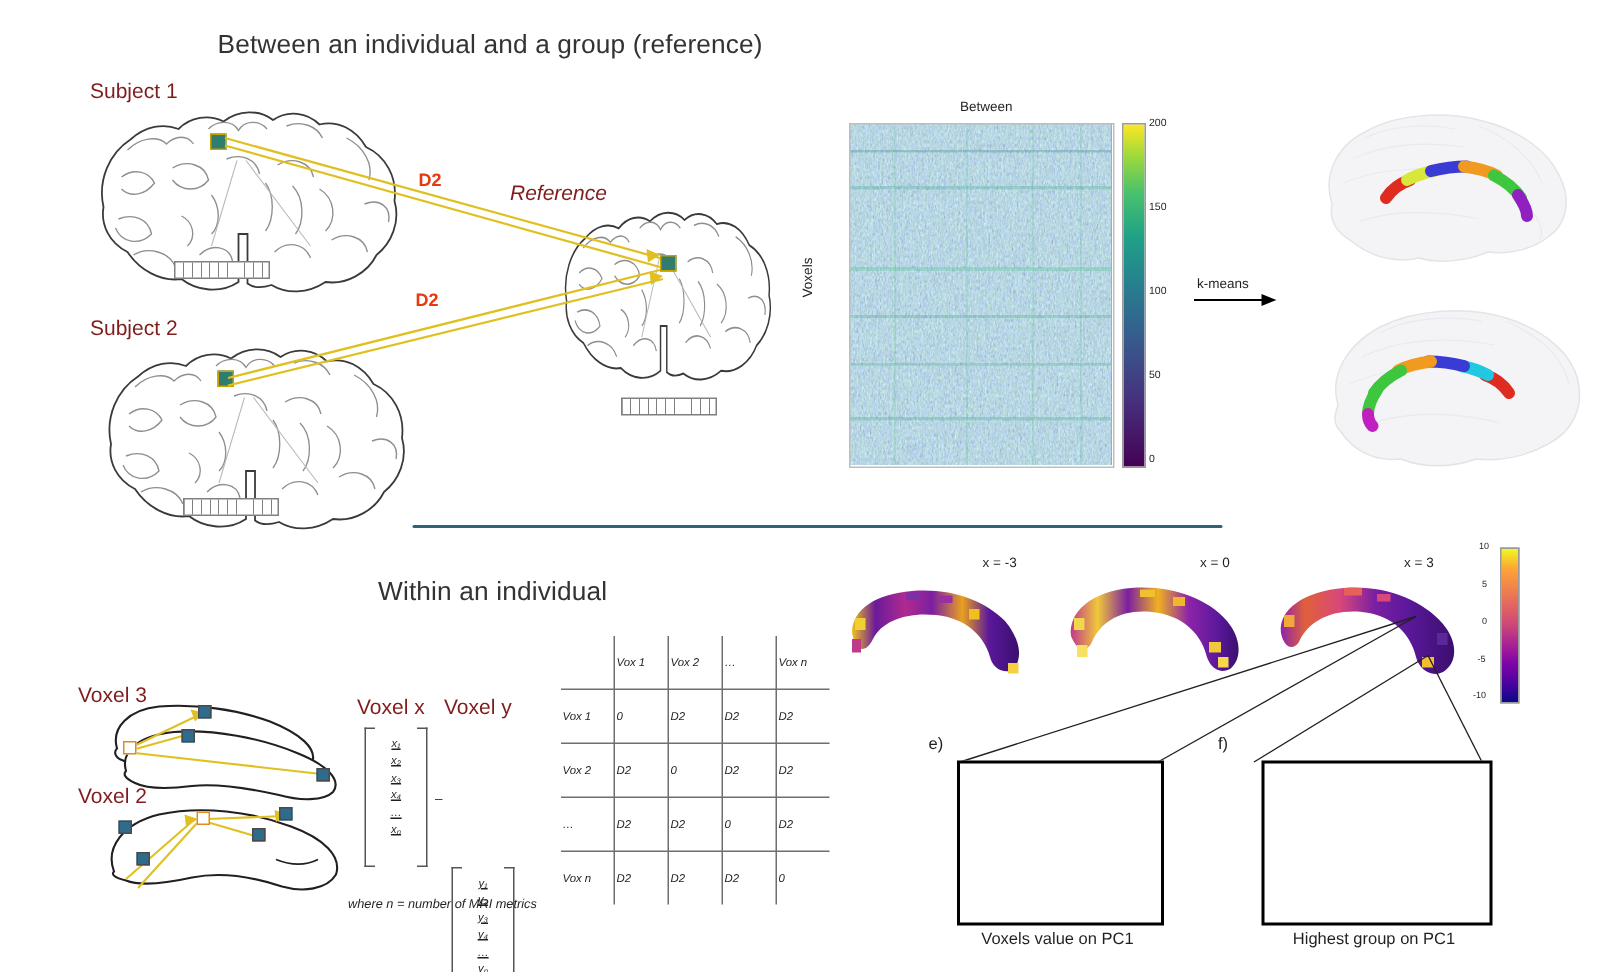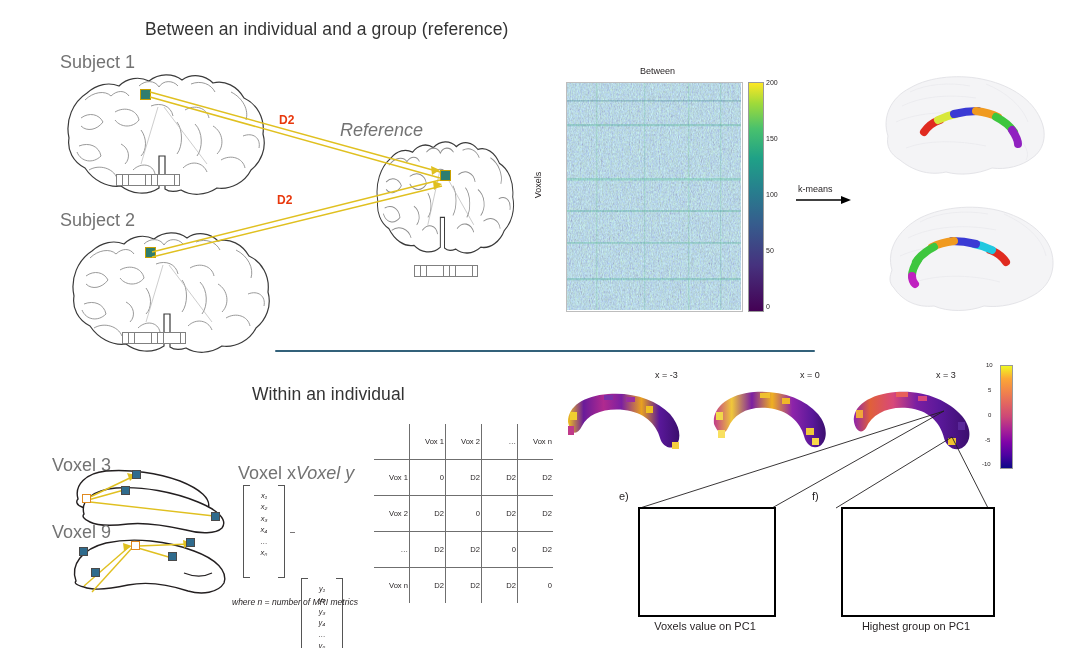"Subject 1" .lbl { color: #737373 -> #7f1d1d; font-size: 18px -> 14px }
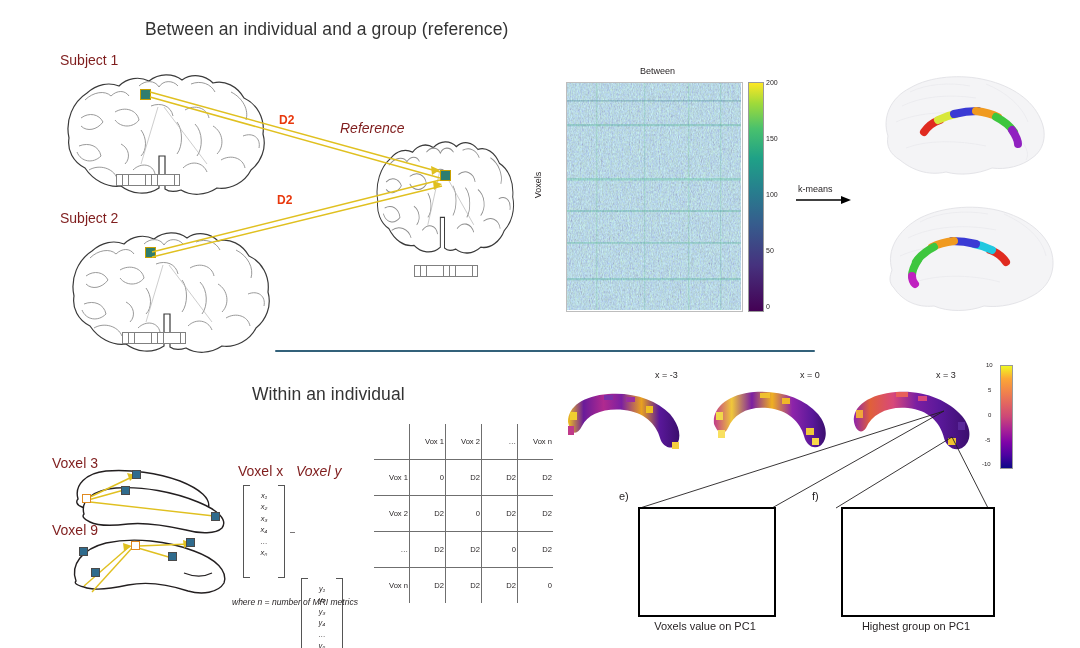"Vox 1" table.dm td { font-style: none -> italic; text-align: right -> left }
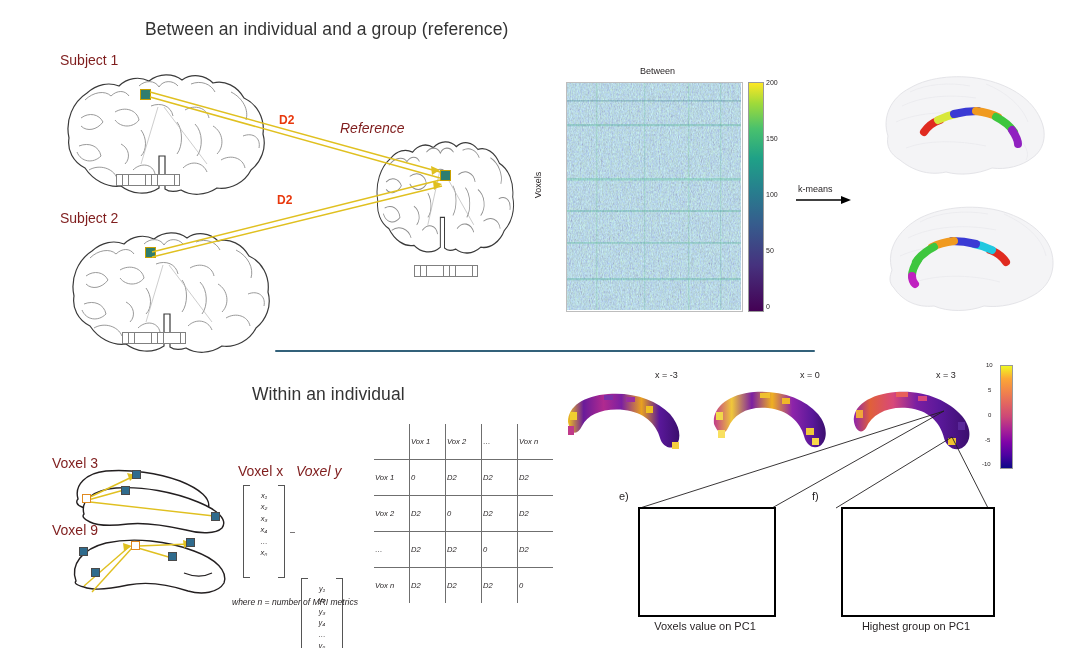"Voxel y" div.abs { font-style: italic -> none }
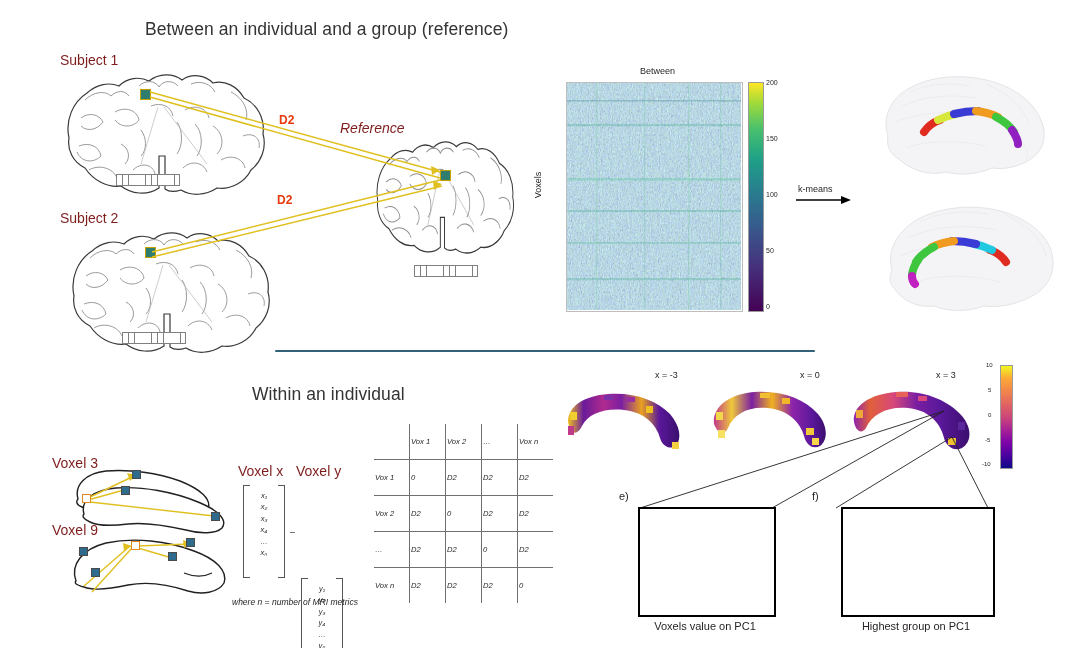"x₁" .vecbox .items div { text-decoration: none -> underline }
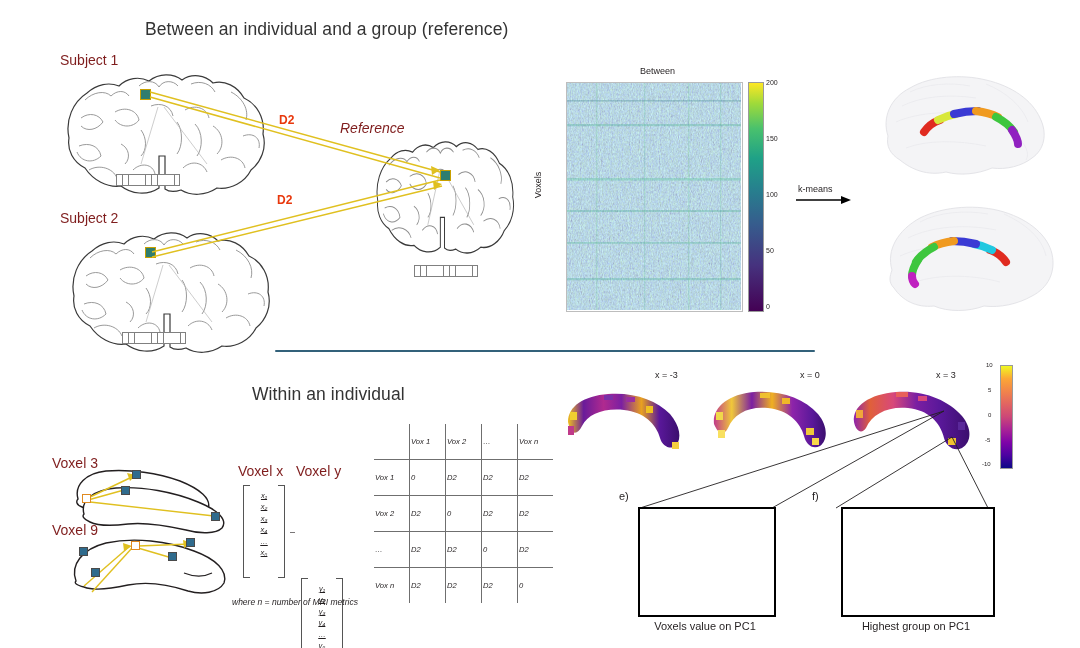"Voxel 9" div.abs { text: 9 -> 2 }
